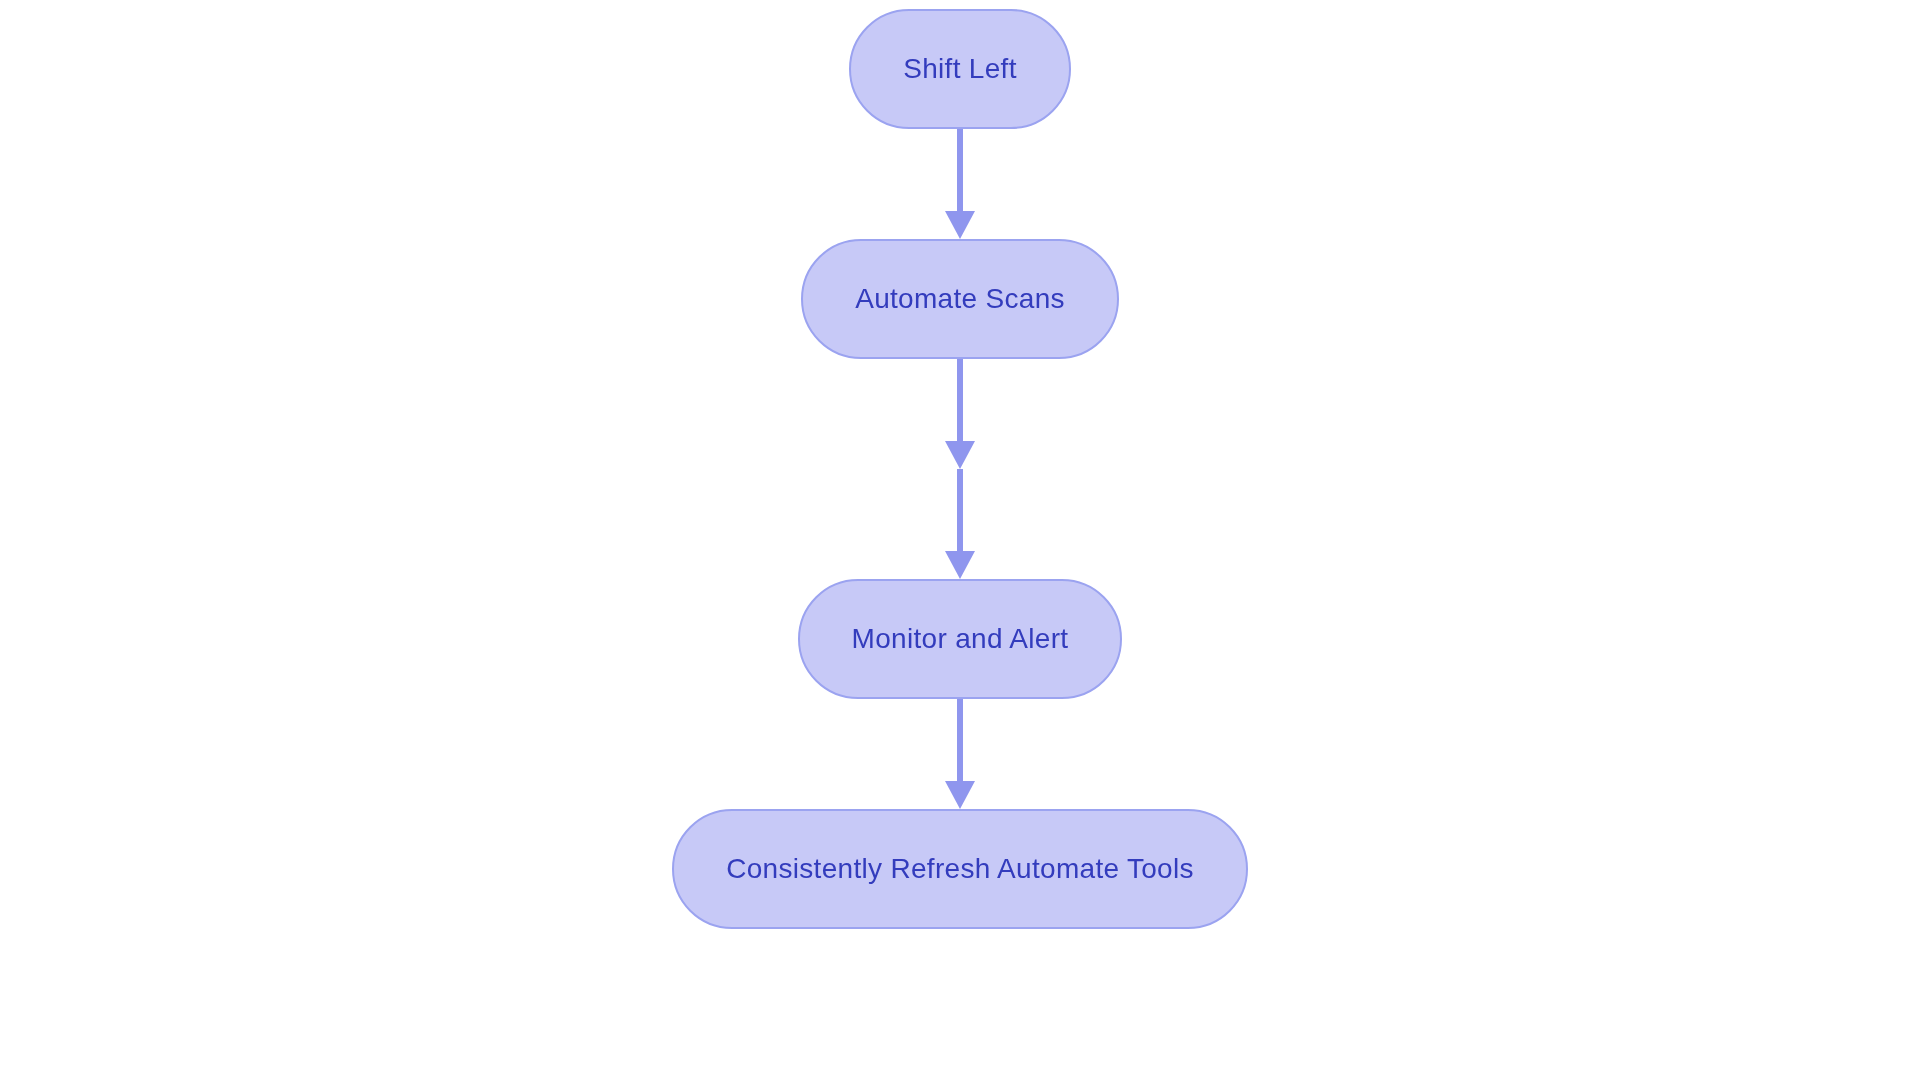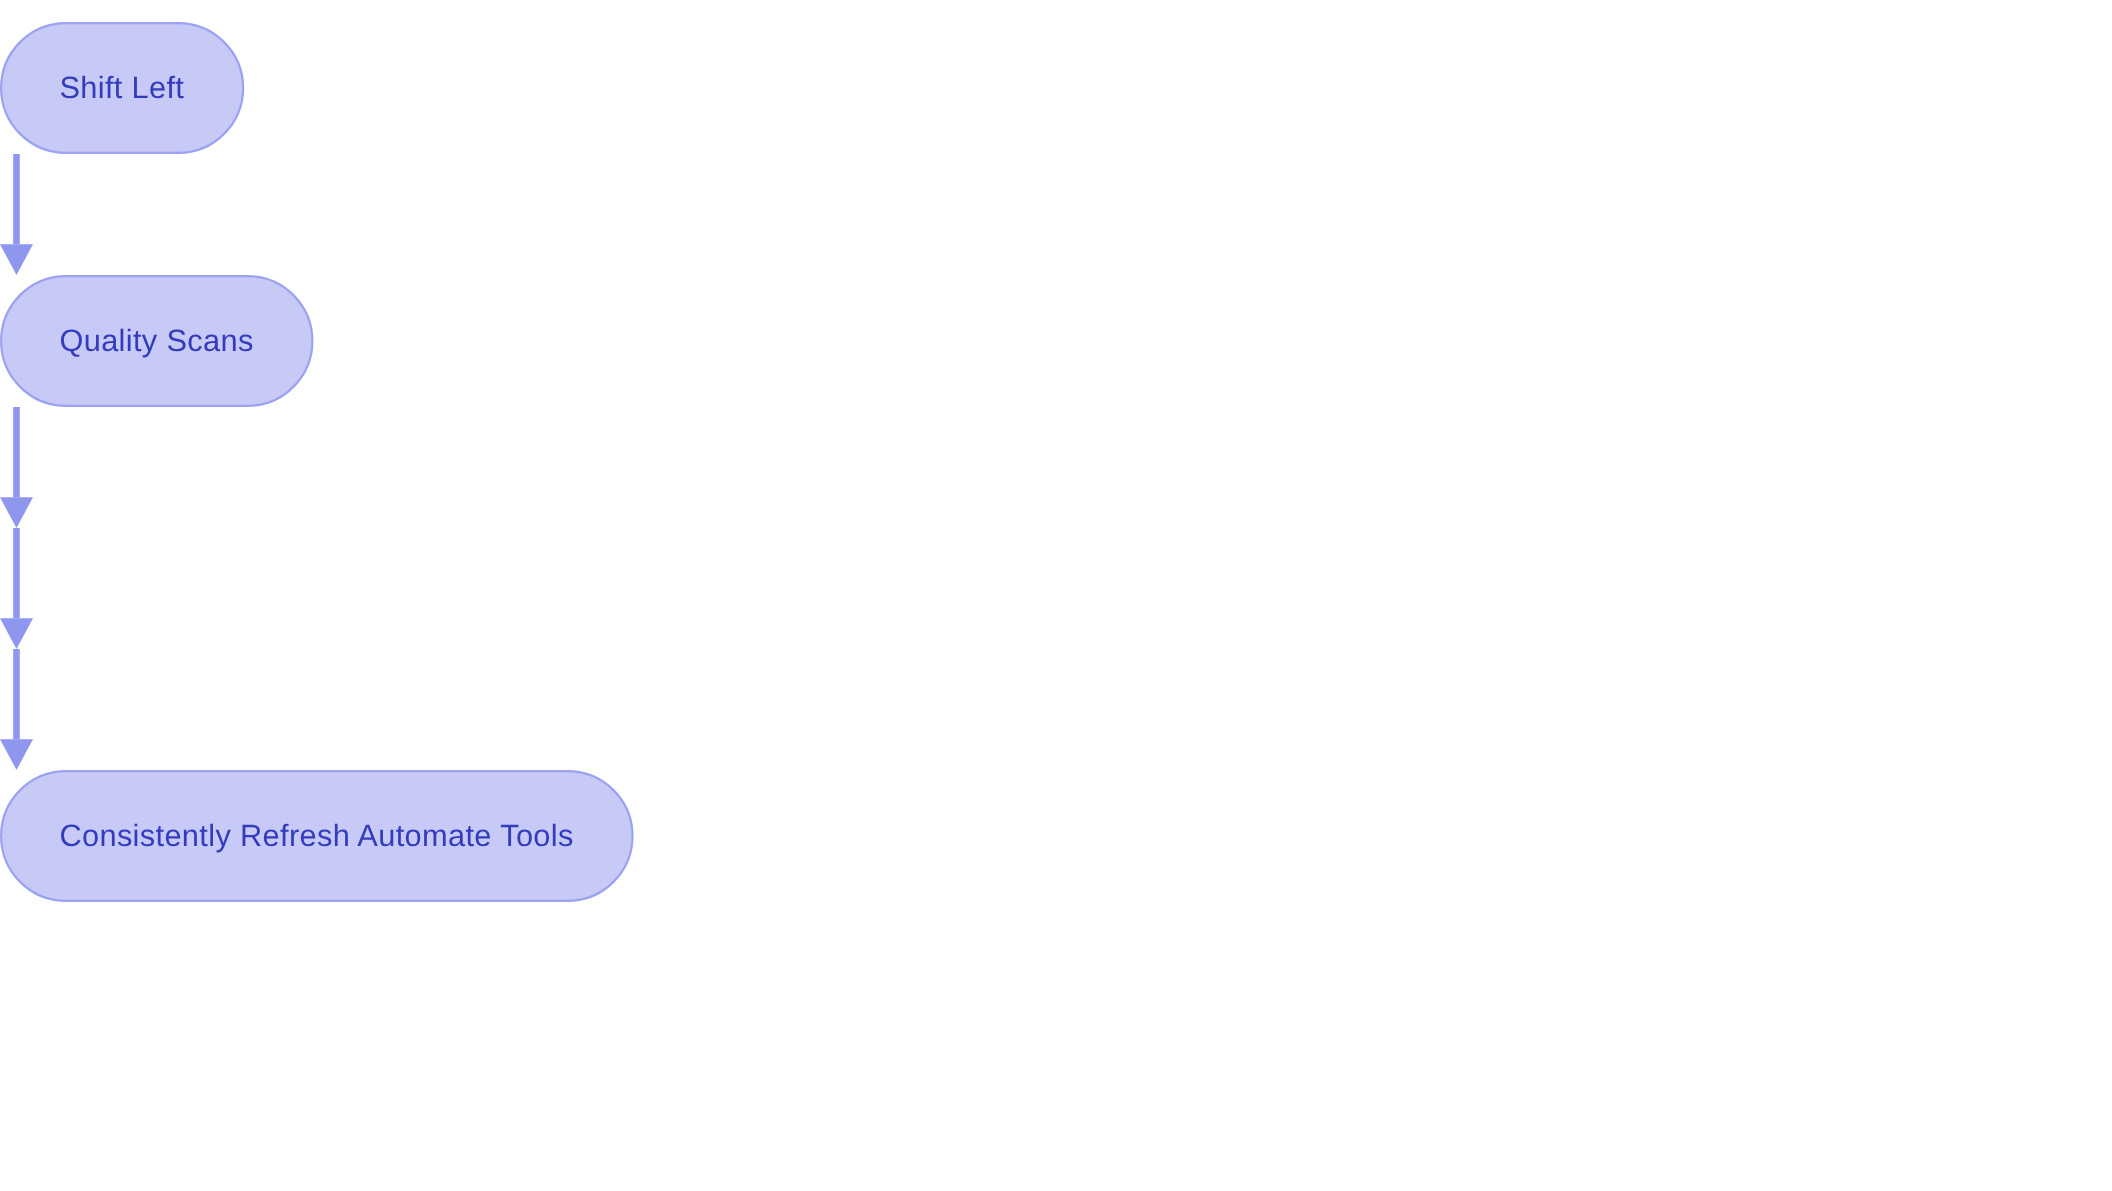"Shift Left" .canvas { align-items: flex-start -> center; padding-top: 20px -> 9px }
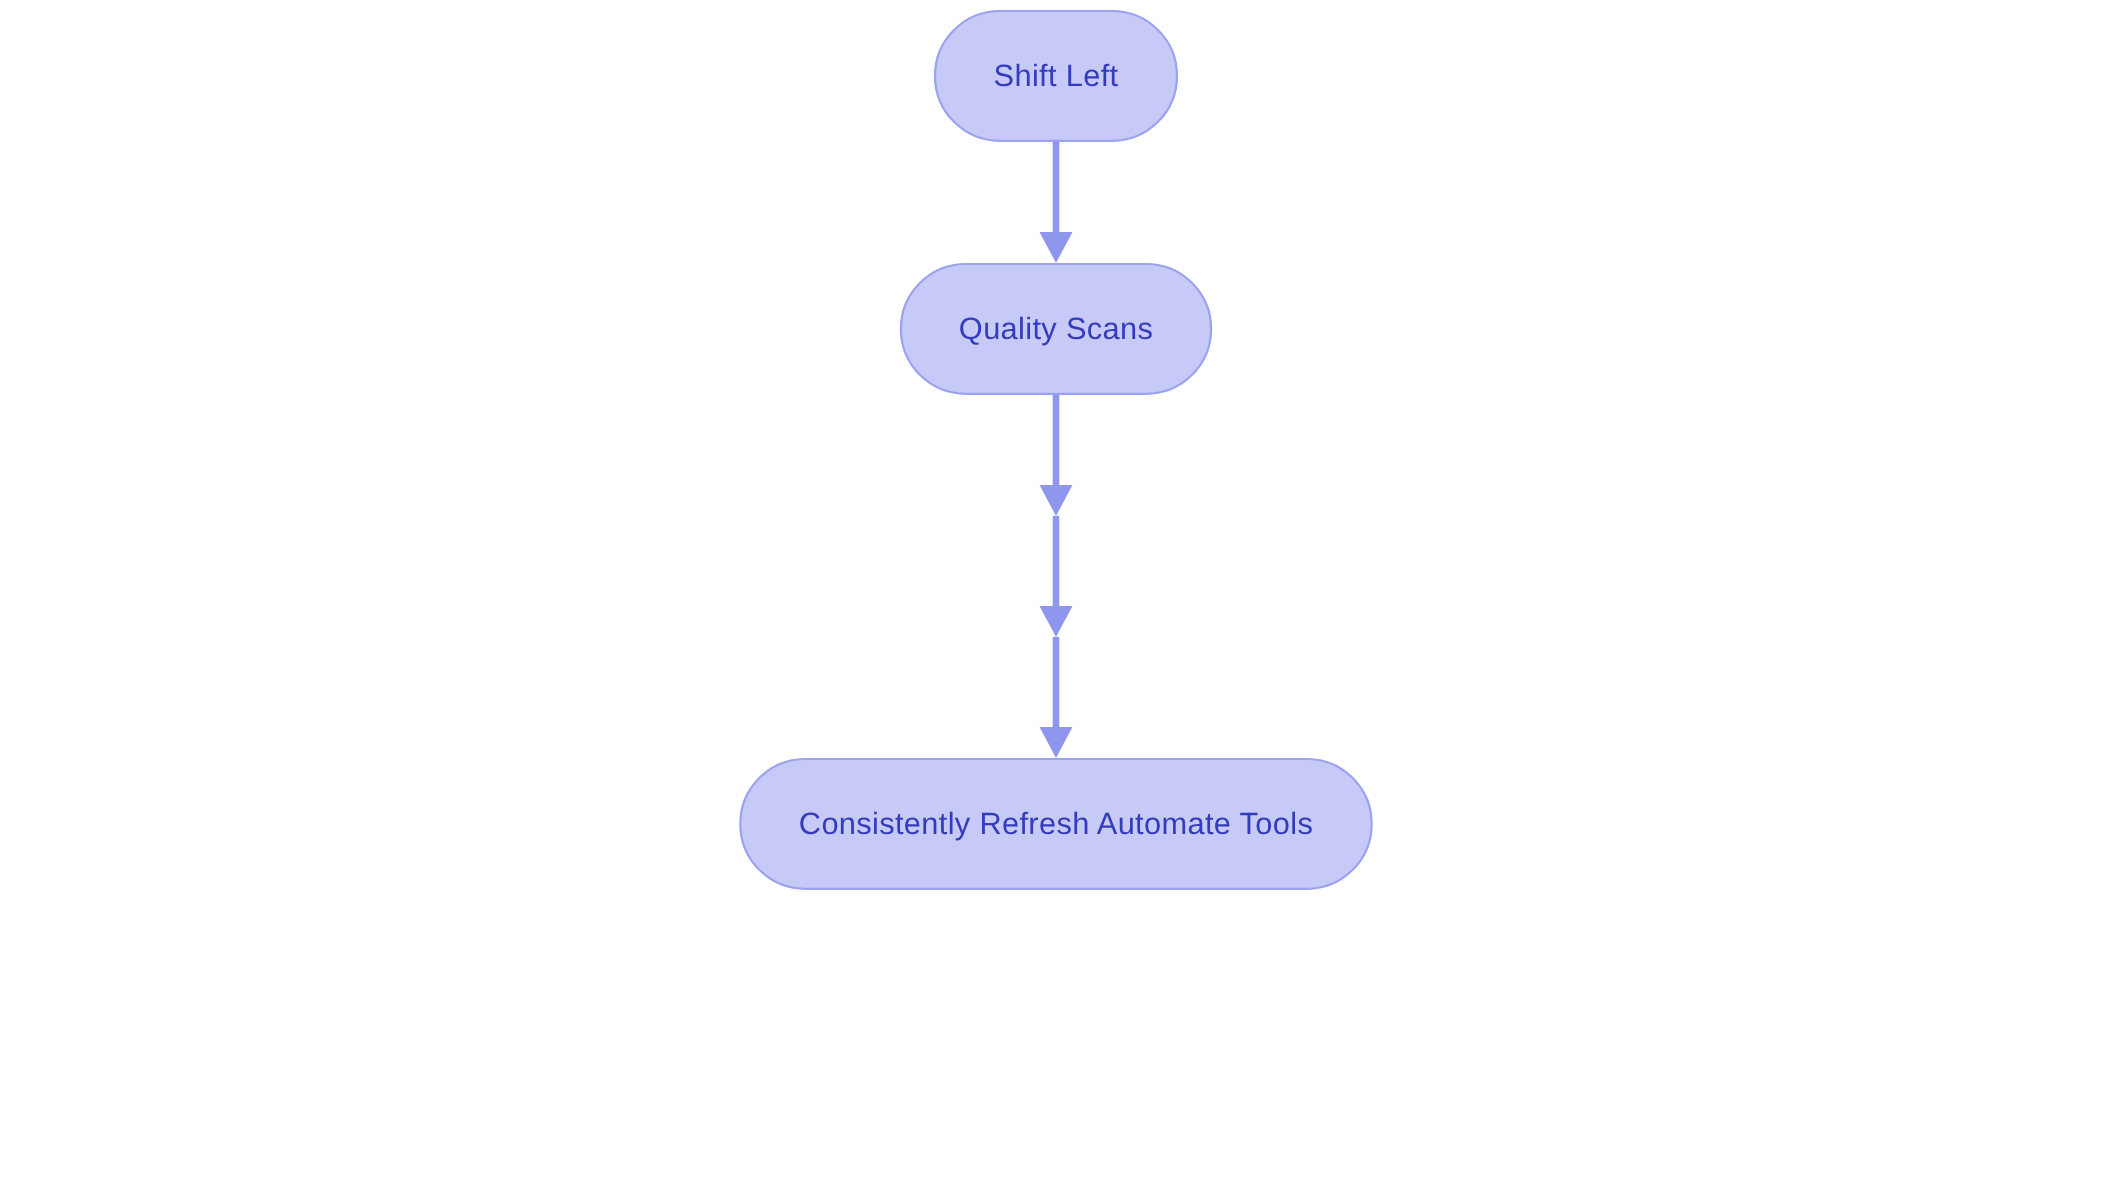"Quality Scans" span.node-label { text: Quality -> Automate }
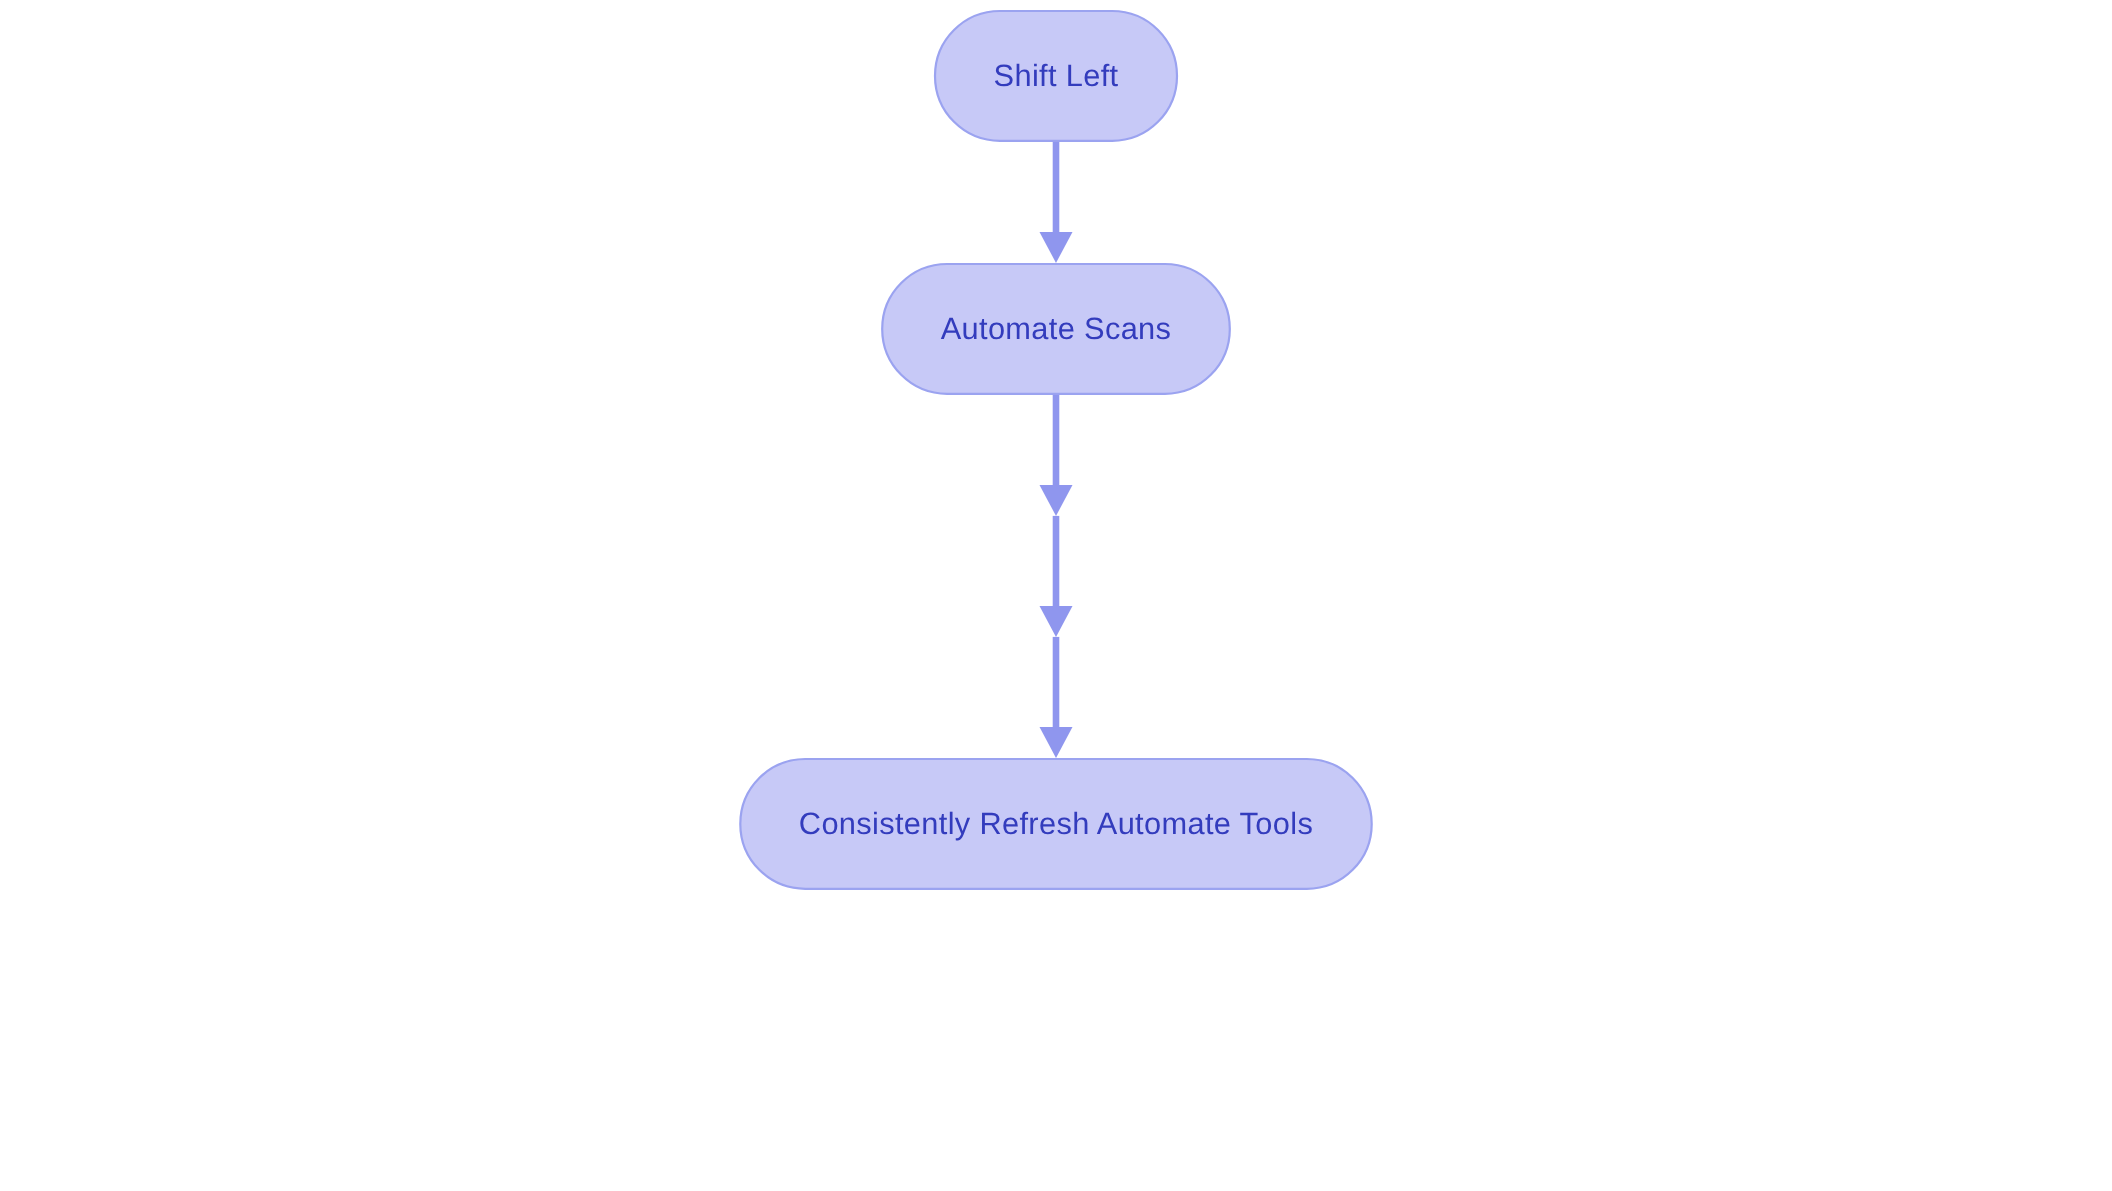"Monitor and Alert" div.node { html: none -> <div> <span>Monitor and Alert</span> </div> }
